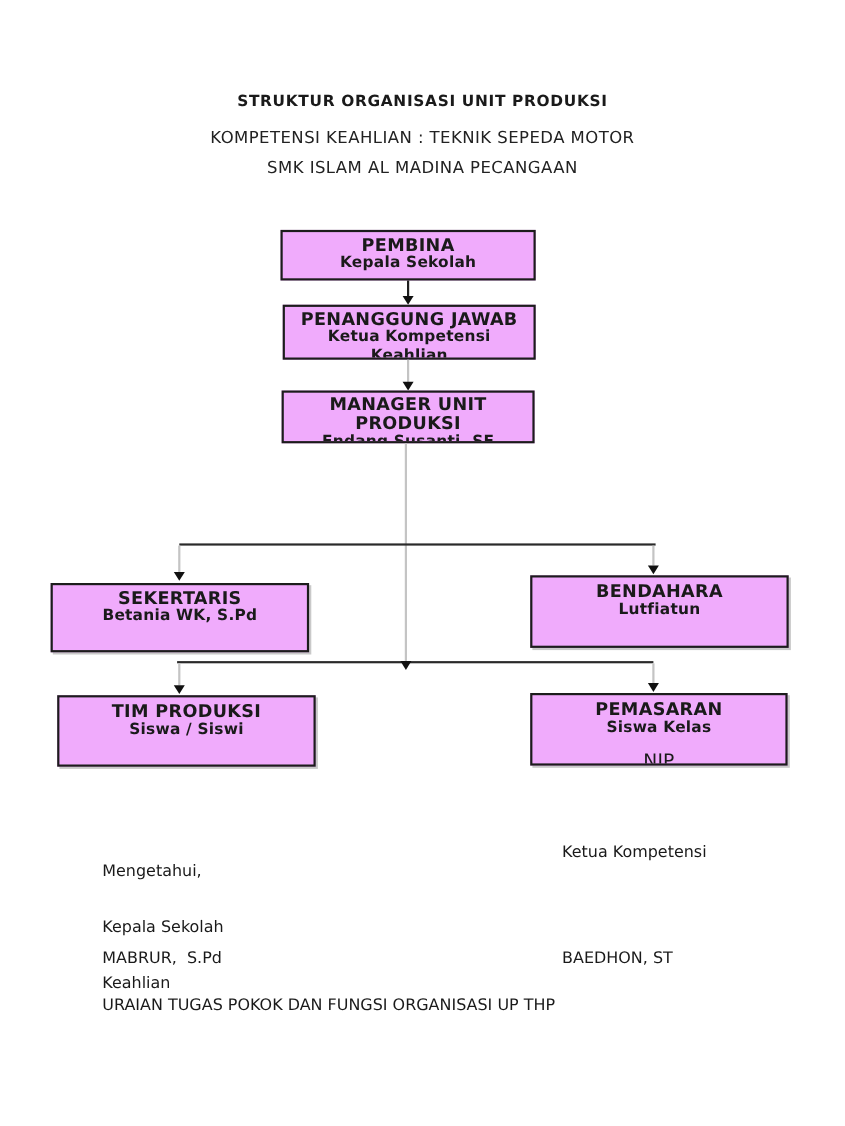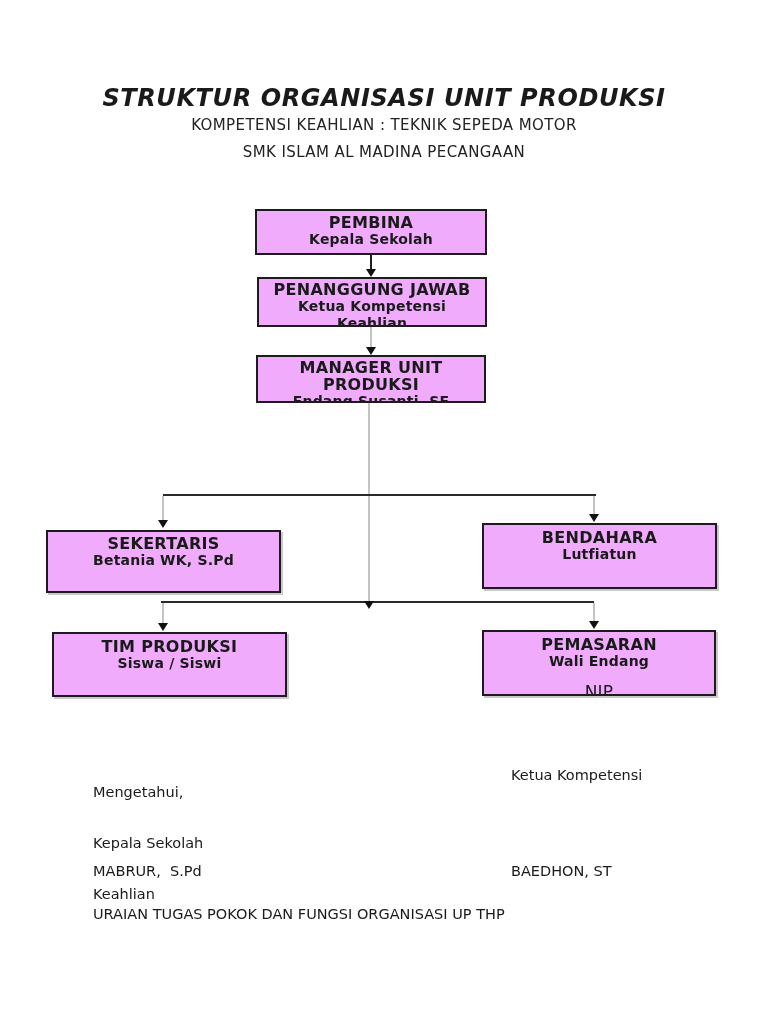"STRUKTUR ORGANISASI UNIT PRODUKSI" .doc-title { font-size: 24px -> 14px; font-style: italic -> none }
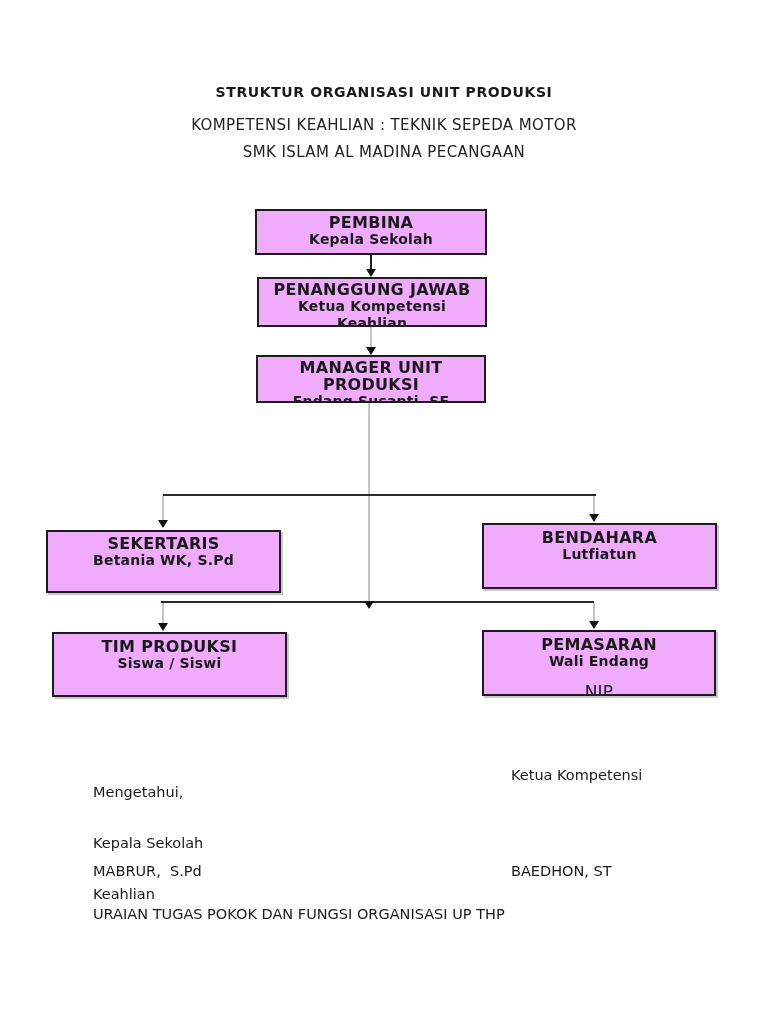"Wali Endang" p.sub { text: Wali Endang -> Siswa Kelas }
